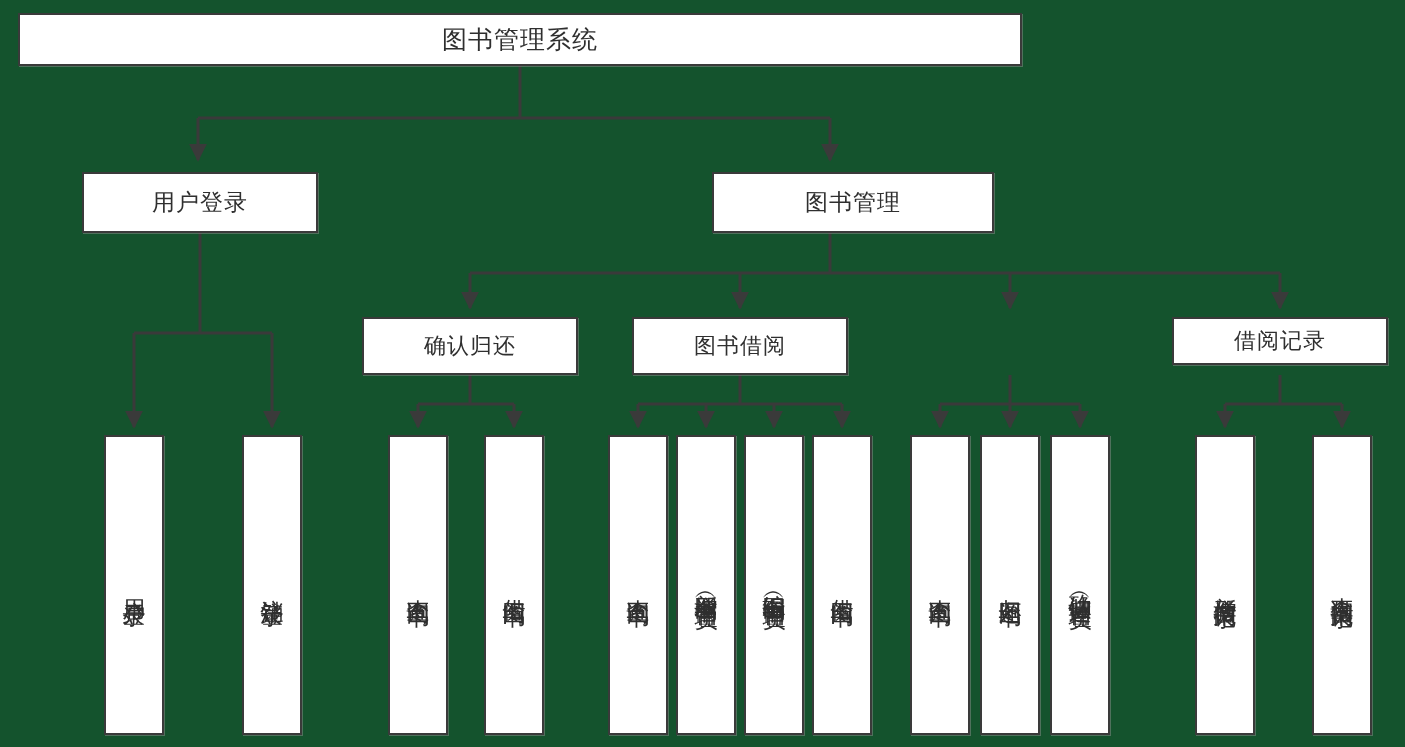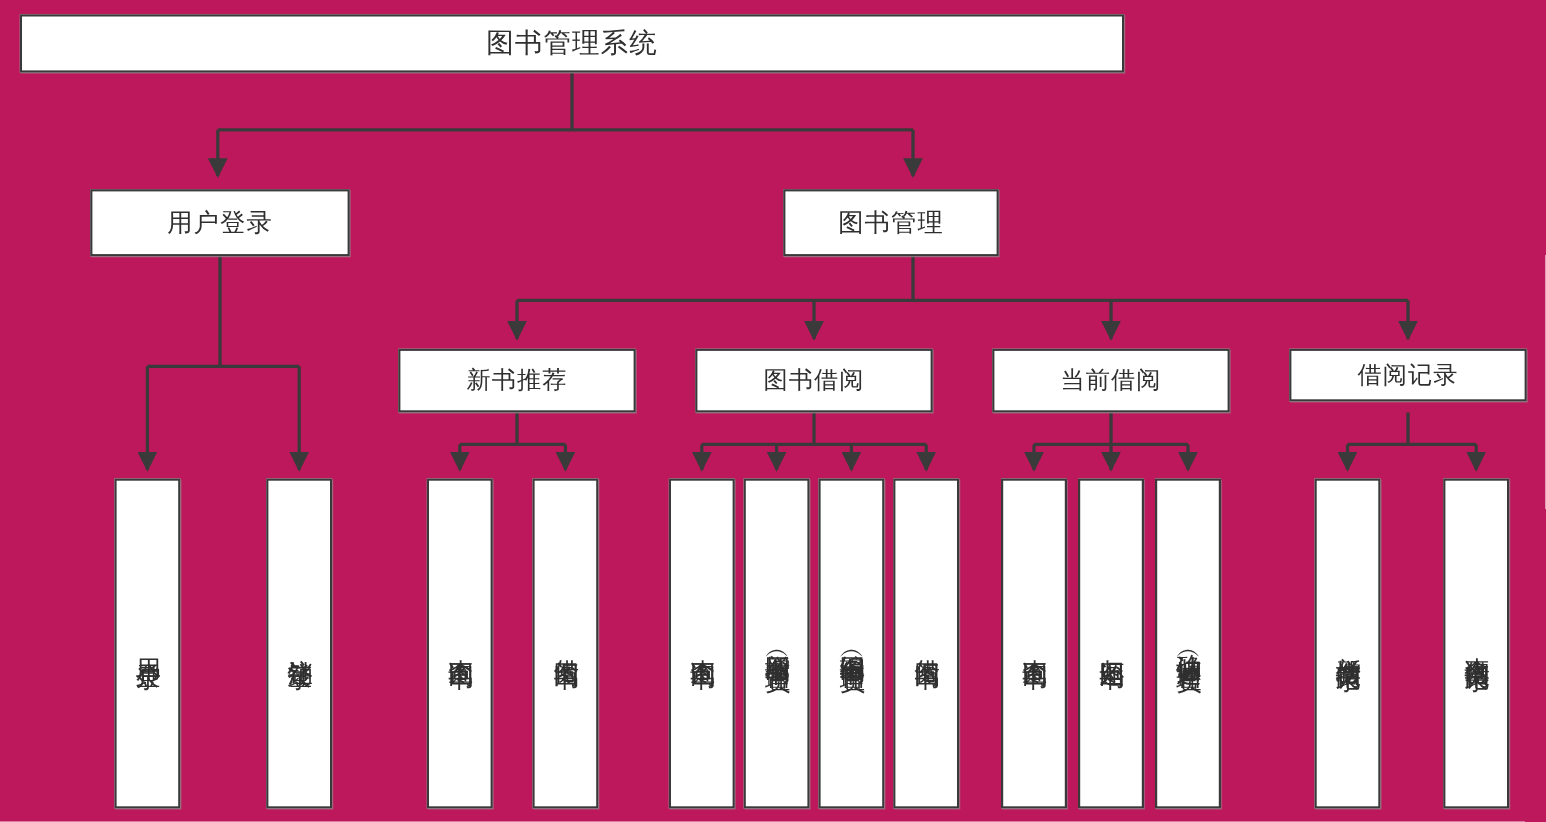"图书管理系统" #diagram-root { background: #be185d -> #14532d; font-family: Liberation Serif, serif -> none }
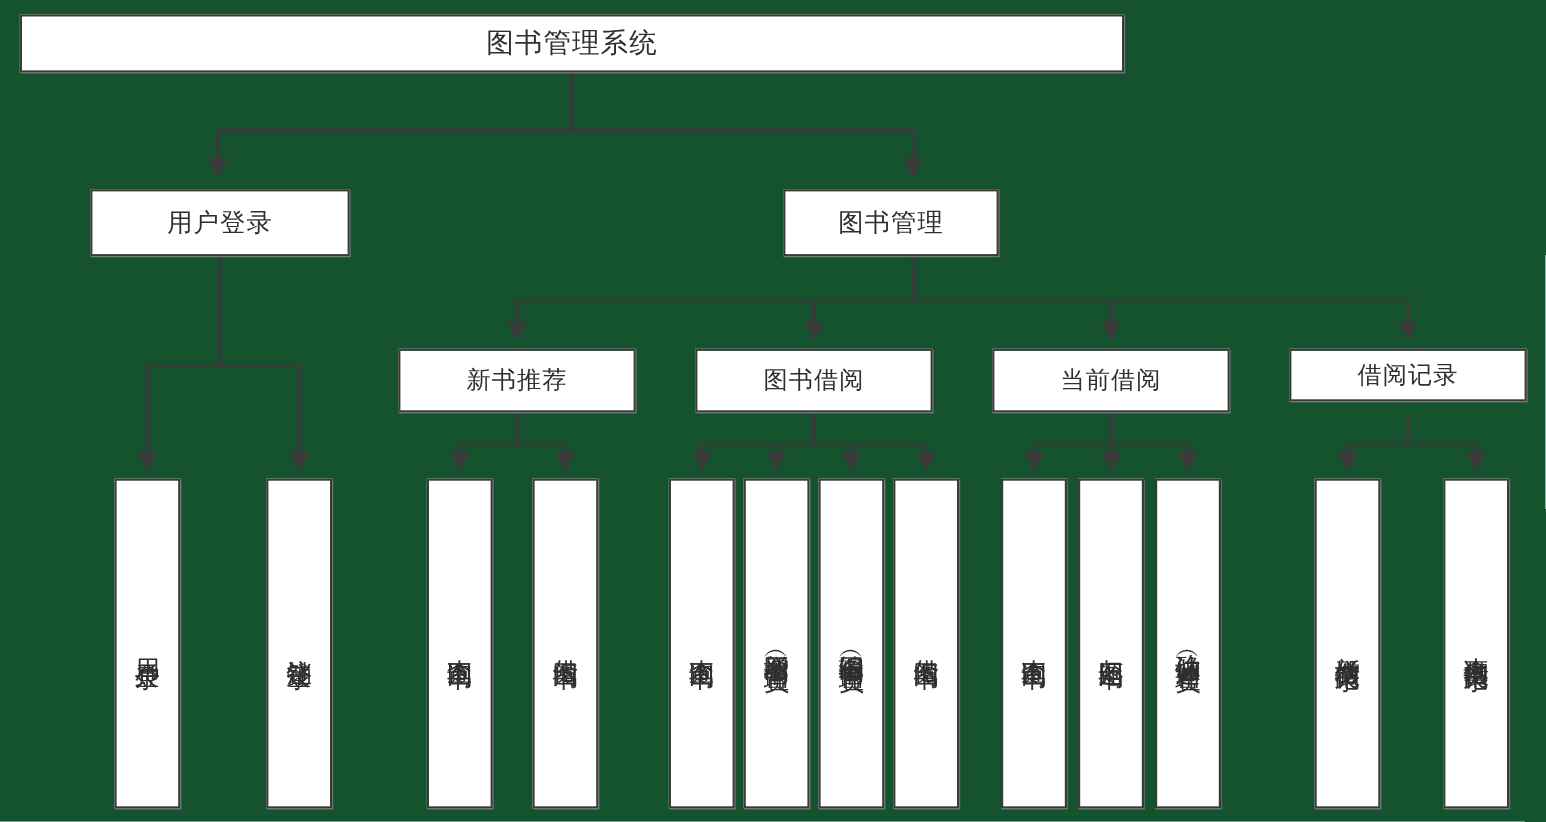"图书管理" div.node { width: 196px -> 282px }
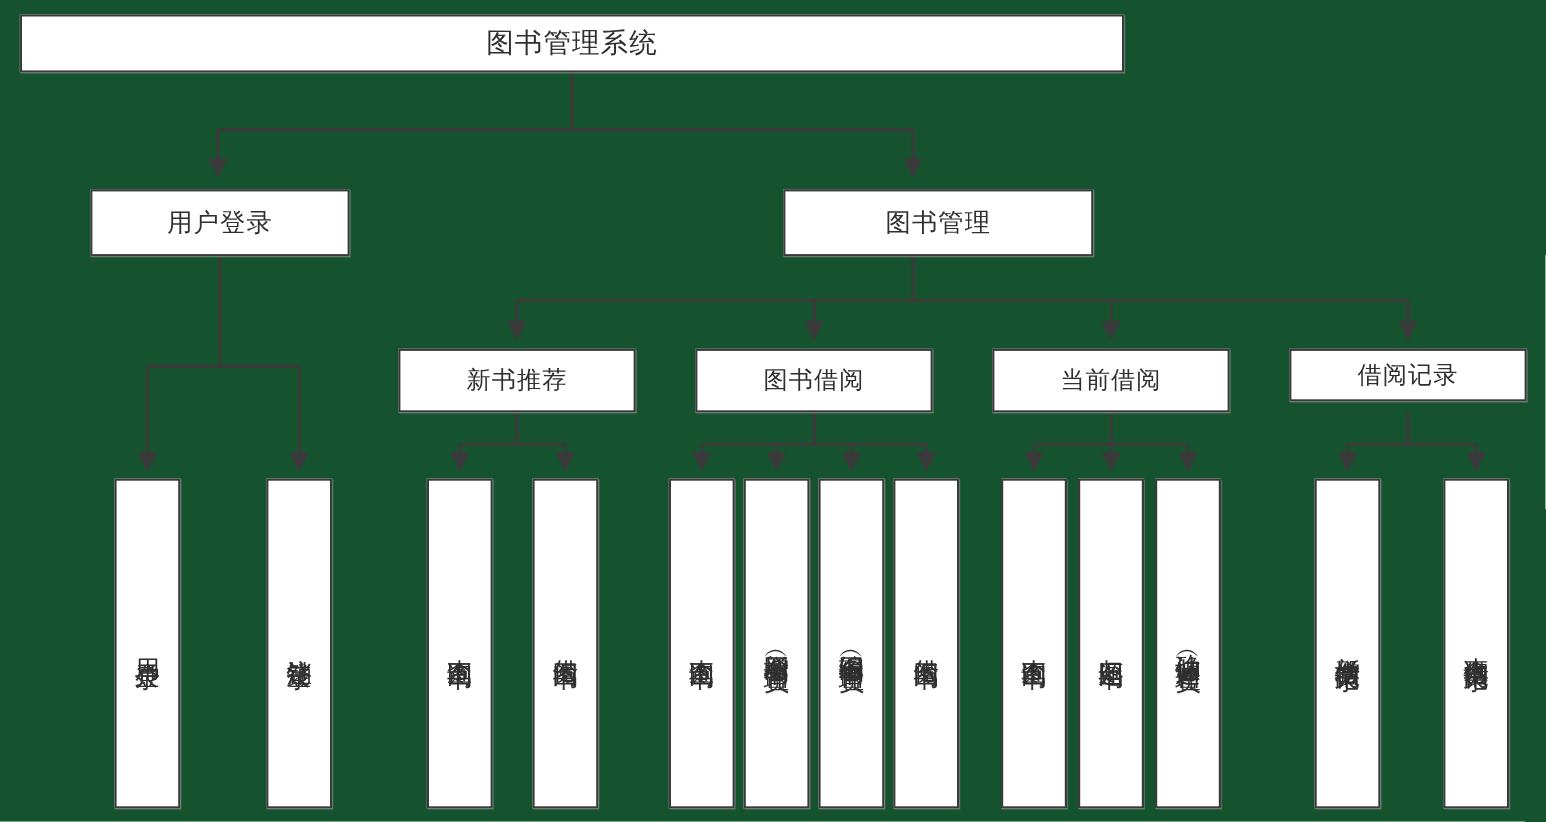"新书推荐" span.label { text: 新书推荐 -> 确认归还 }
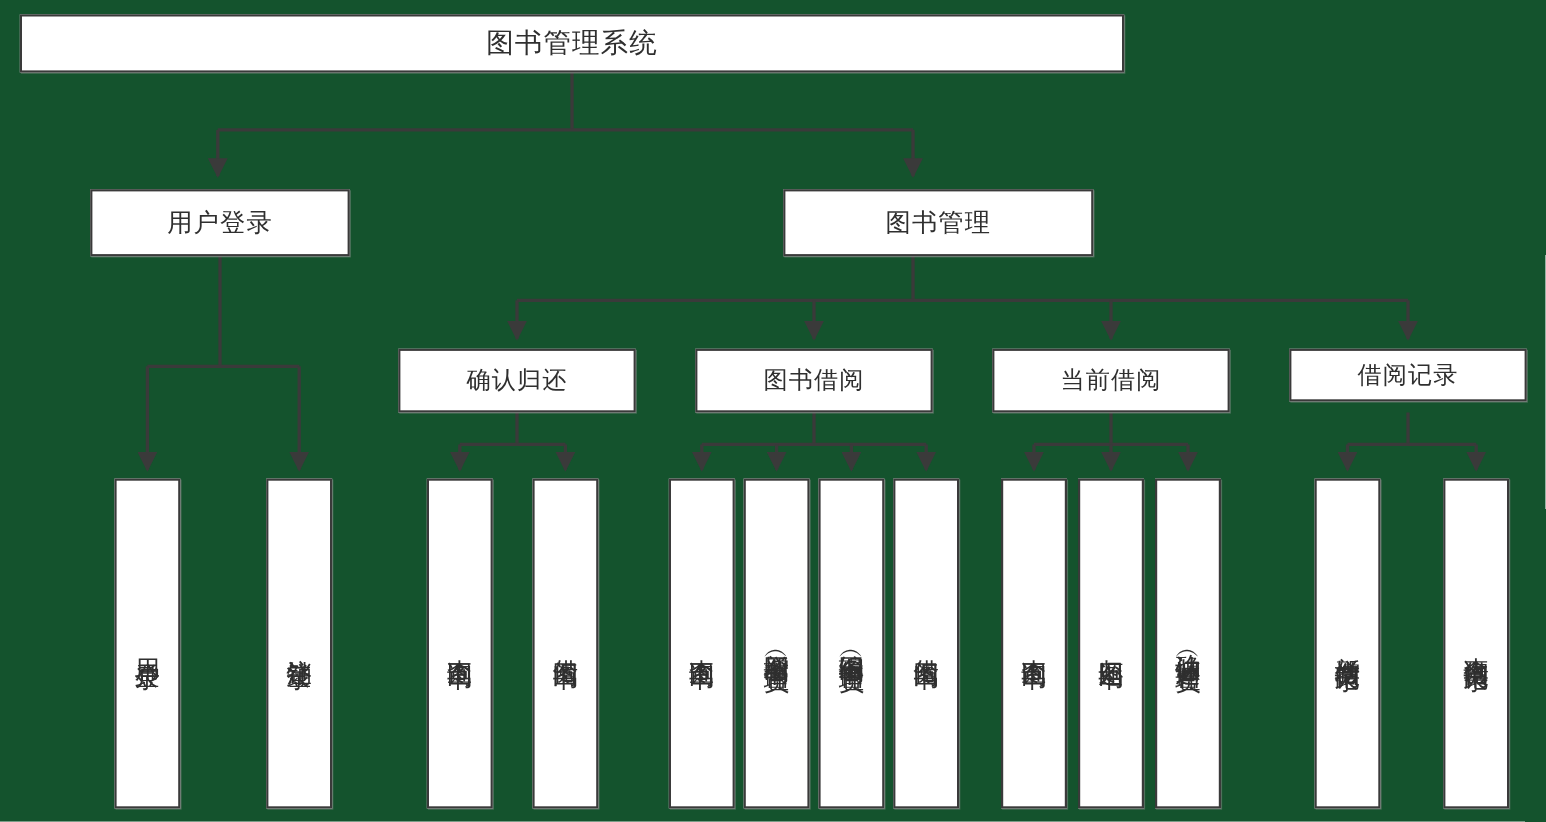"当前借阅" div.node { html: <div> <span>当前借阅</span> </div> -> none }
